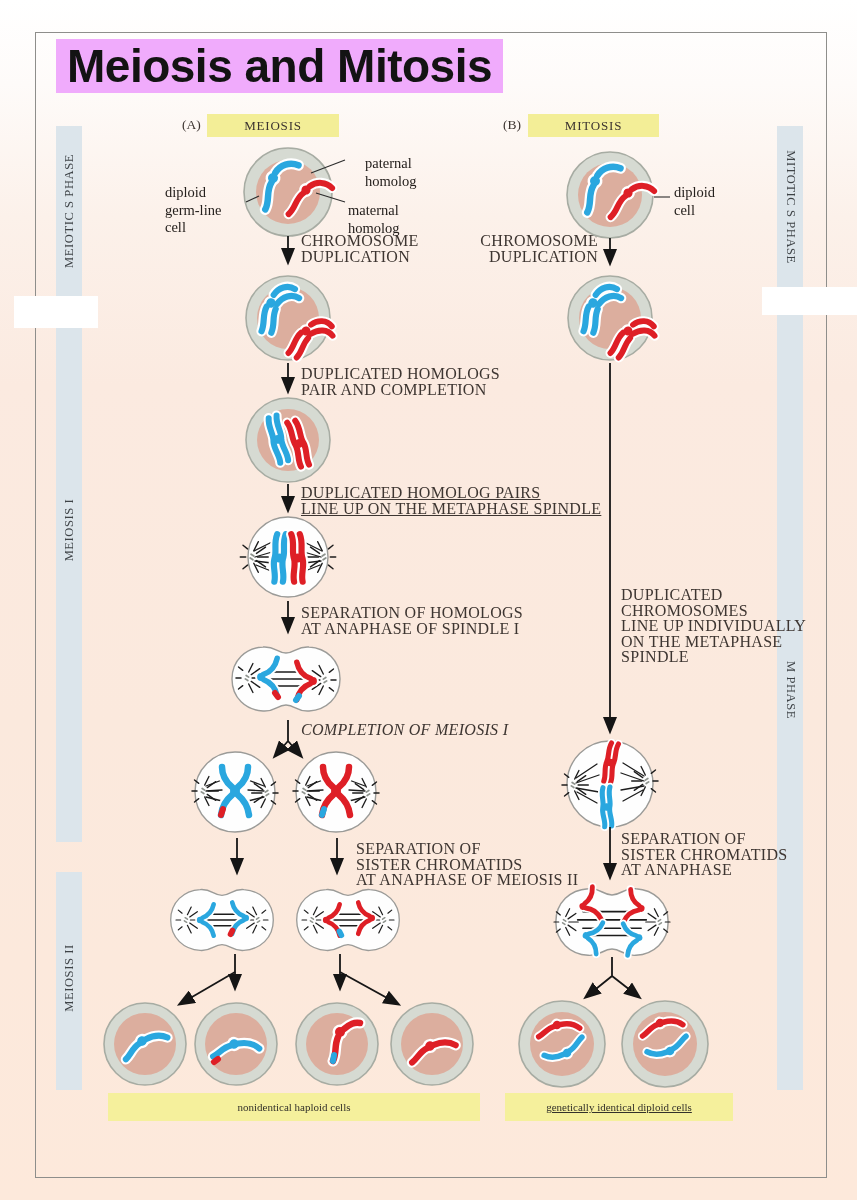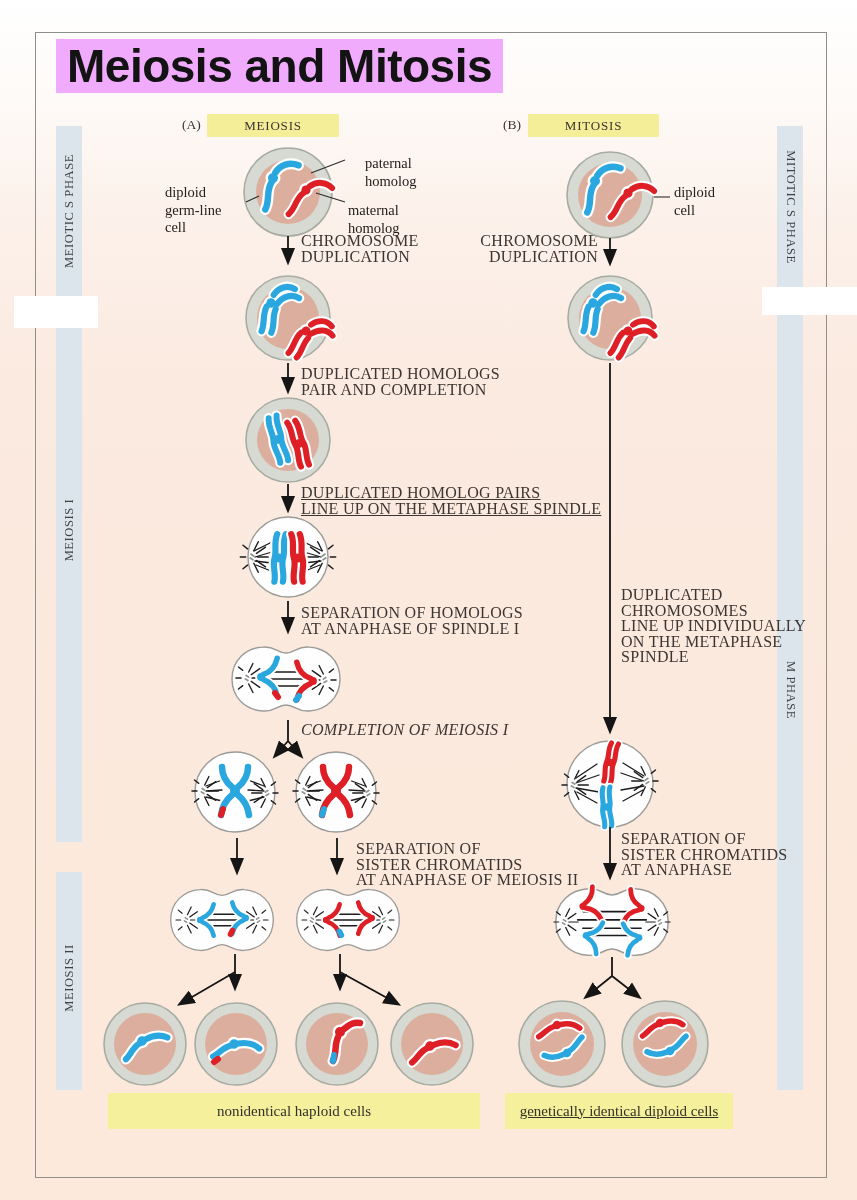"nonidentical haploid cells" .fbar { font-size: 15px -> 11px; height: 36px -> 28px }
